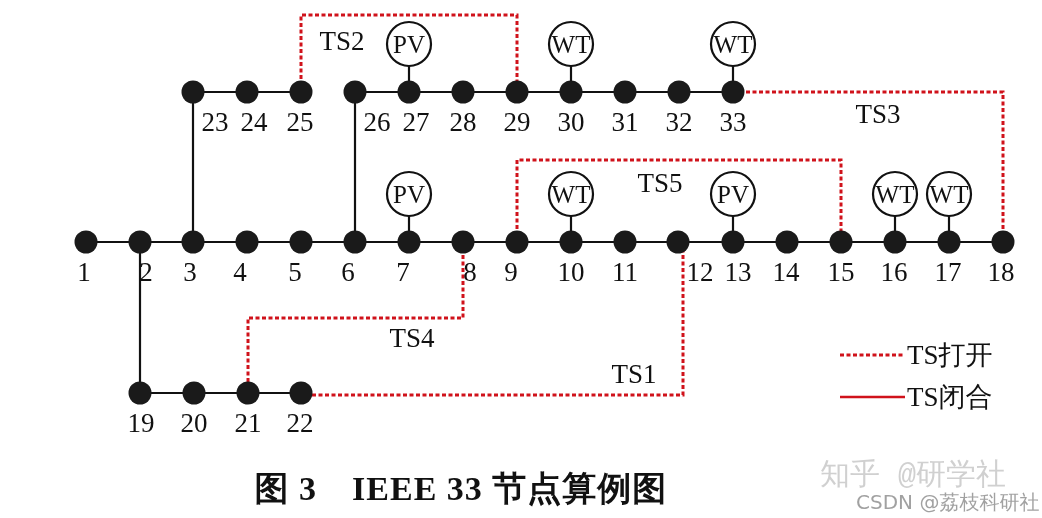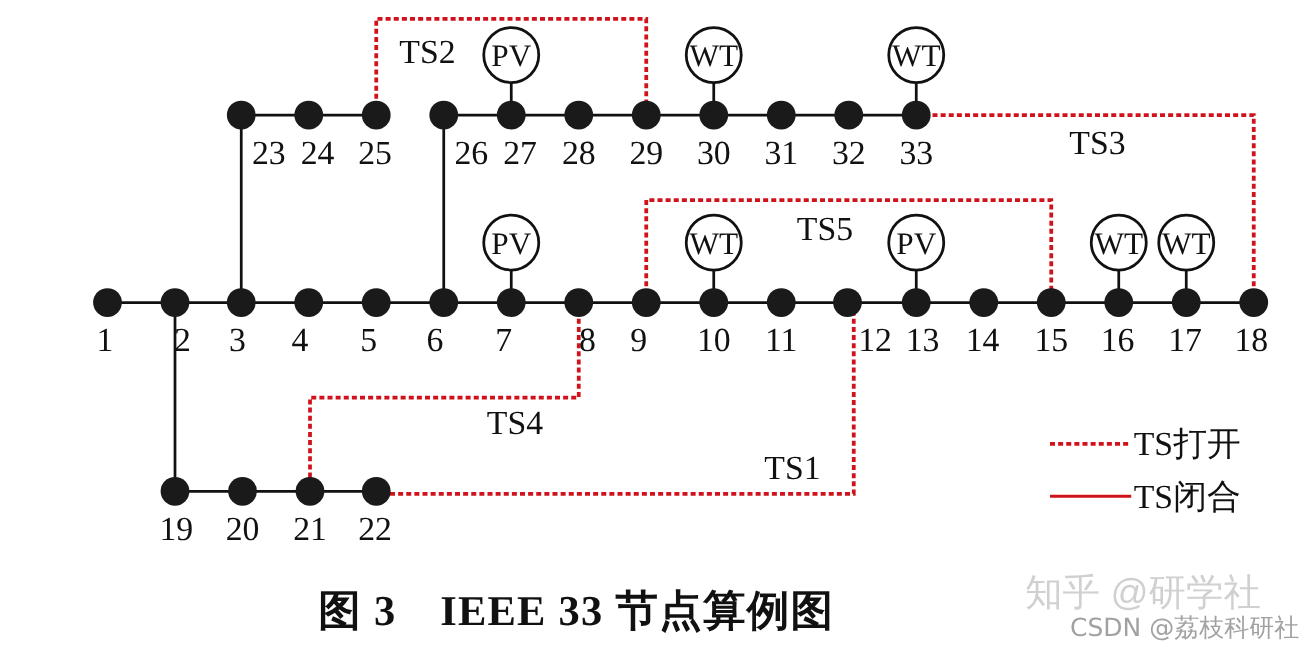"知乎 @研学社" .wm1 { font-family: Liberation Sans, sans-serif -> Liberation Mono, monospace }
